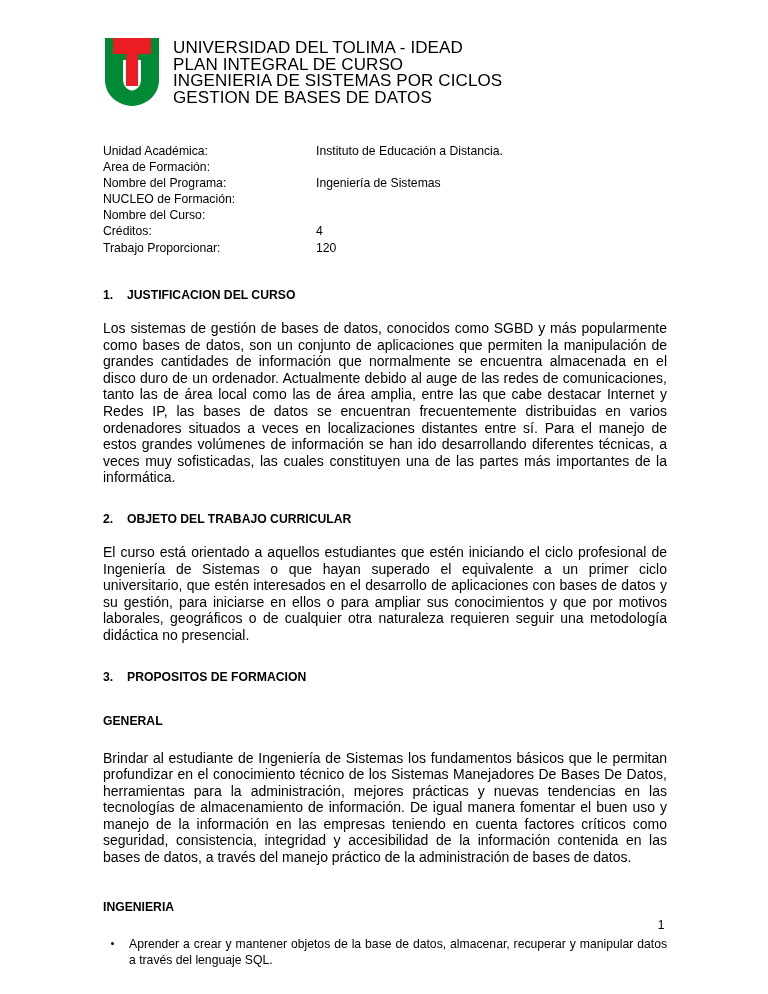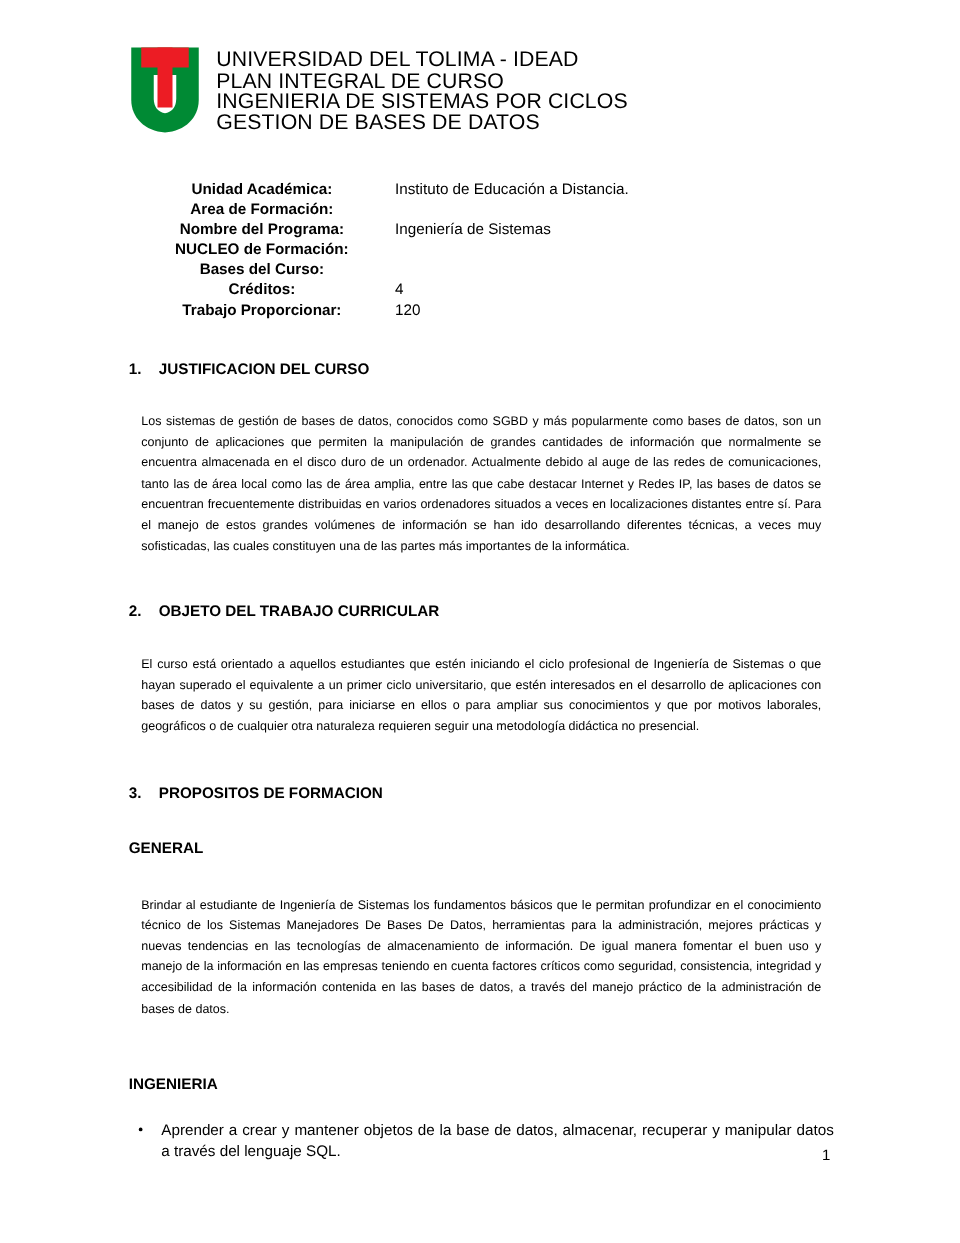"Unidad Académica:" .meta-label { font-weight: bold -> normal; text-align: center -> none }
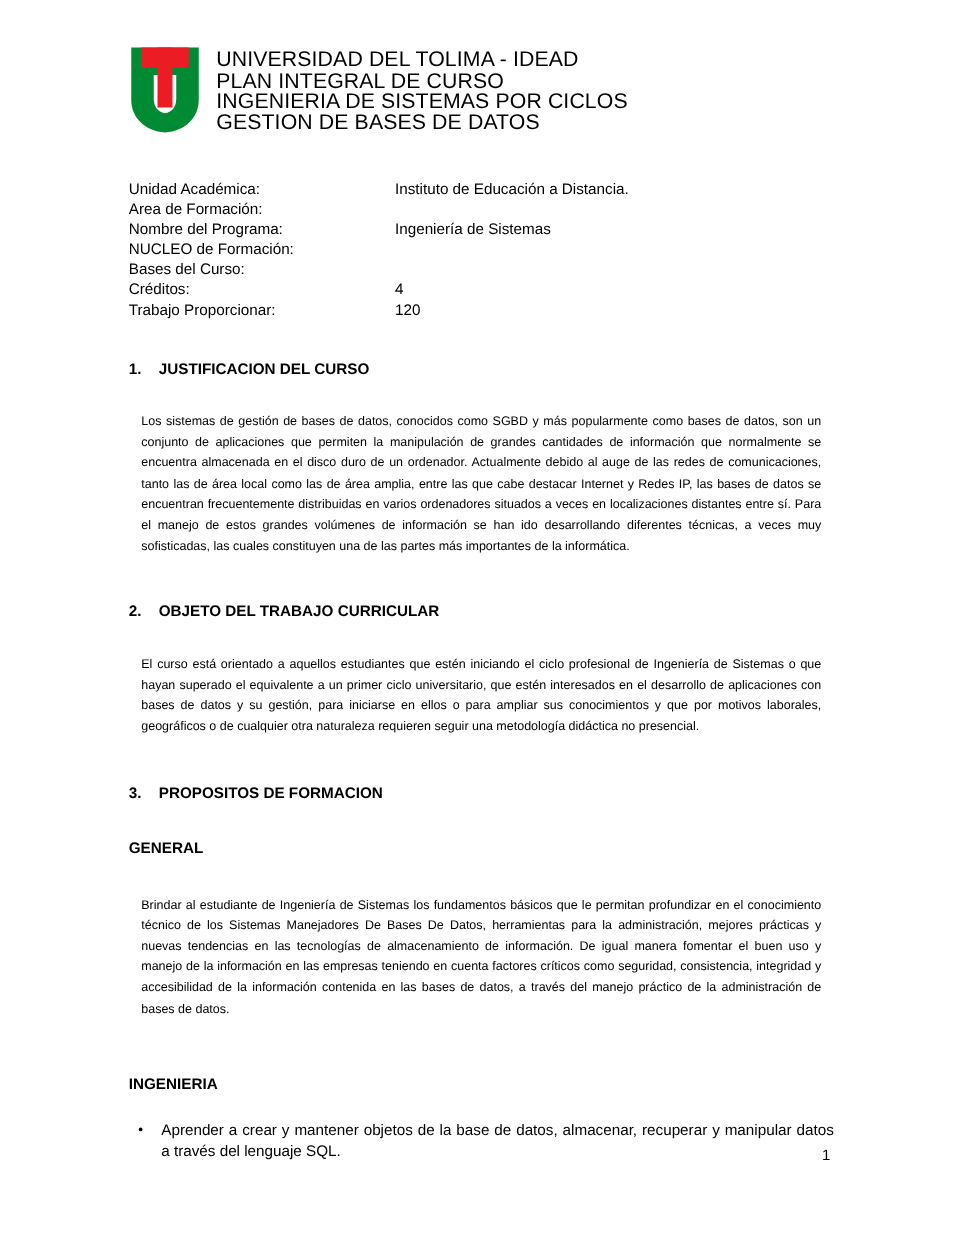"Bases del Curso:" div.meta-label { text: Bases -> Nombre }
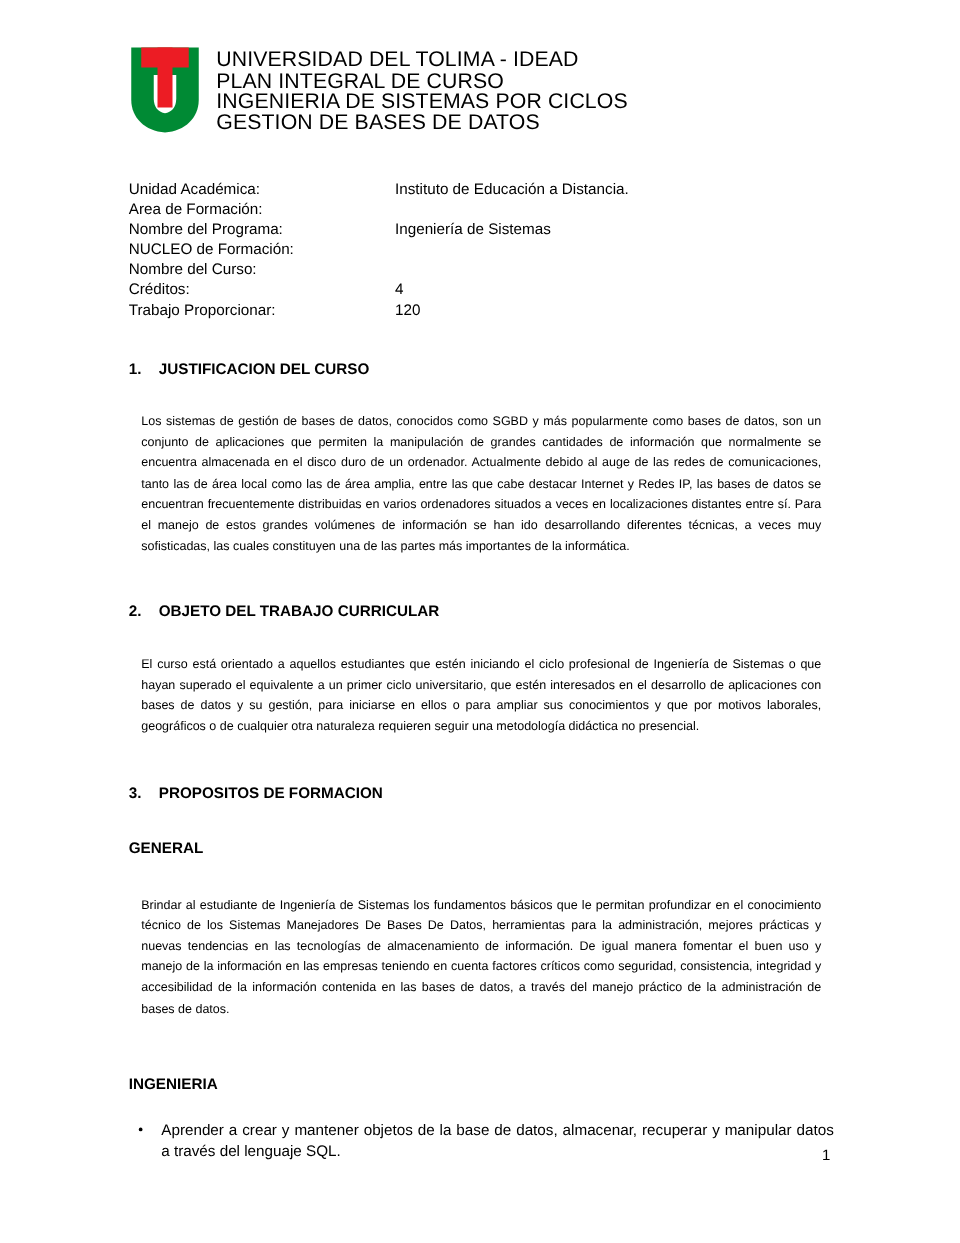"Los sistemas de gestión de" p.body { font-size: 10px -> 14px; margin: 10px -> 0 }
